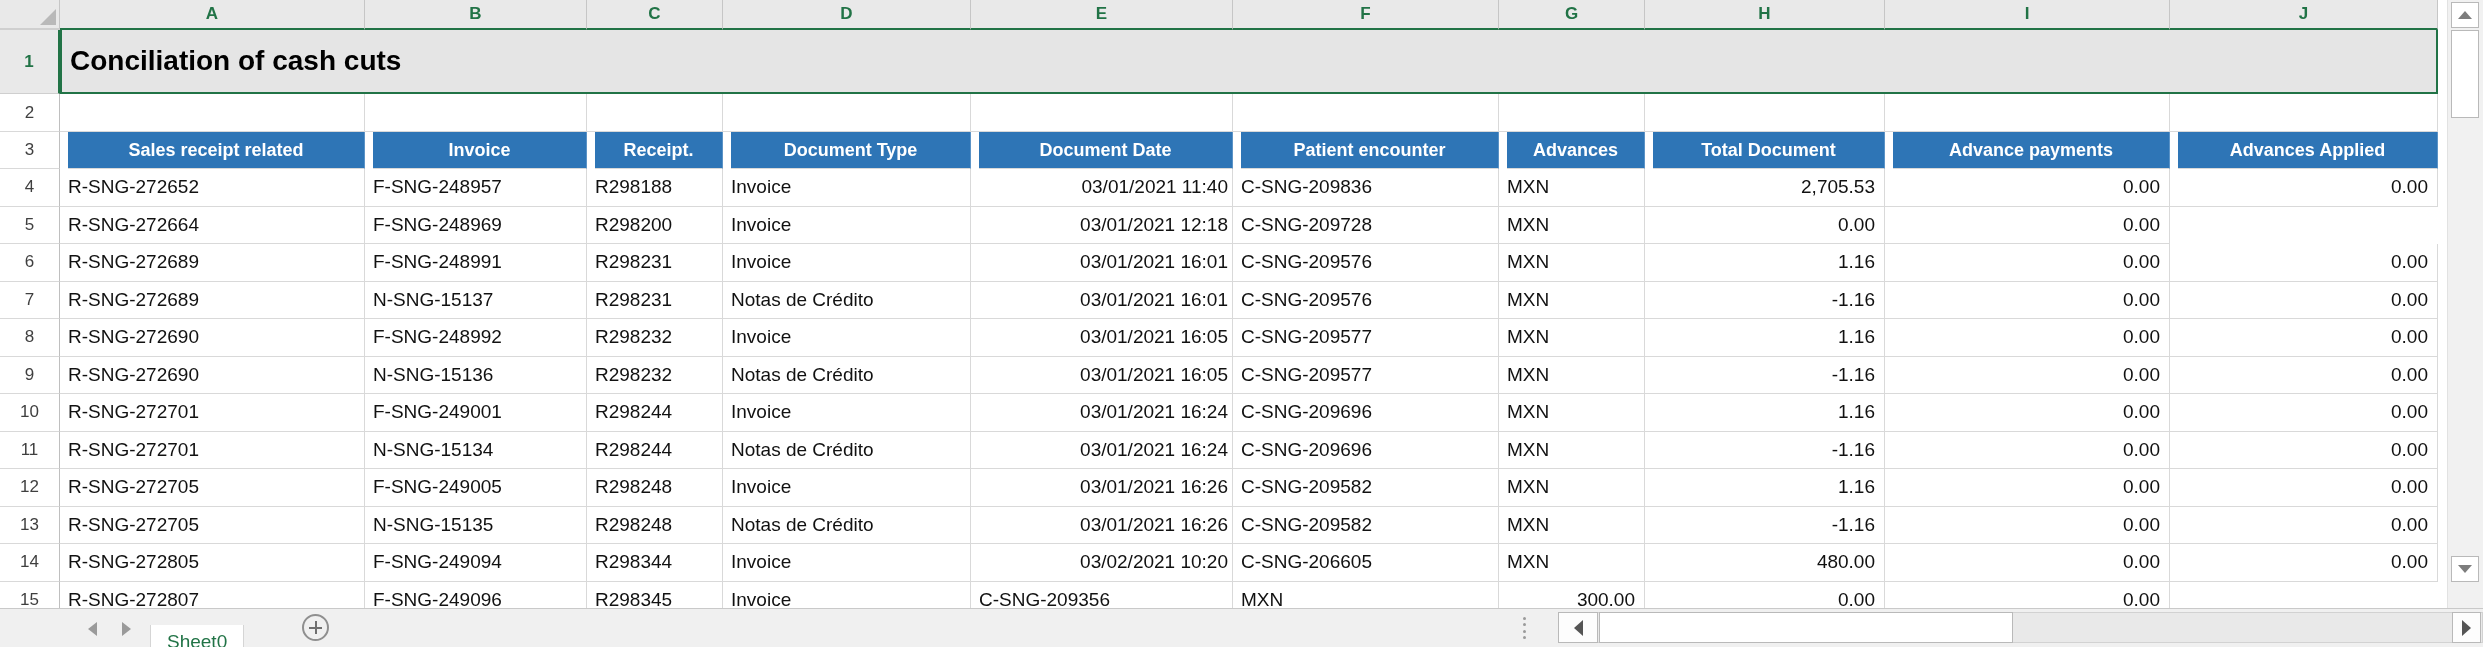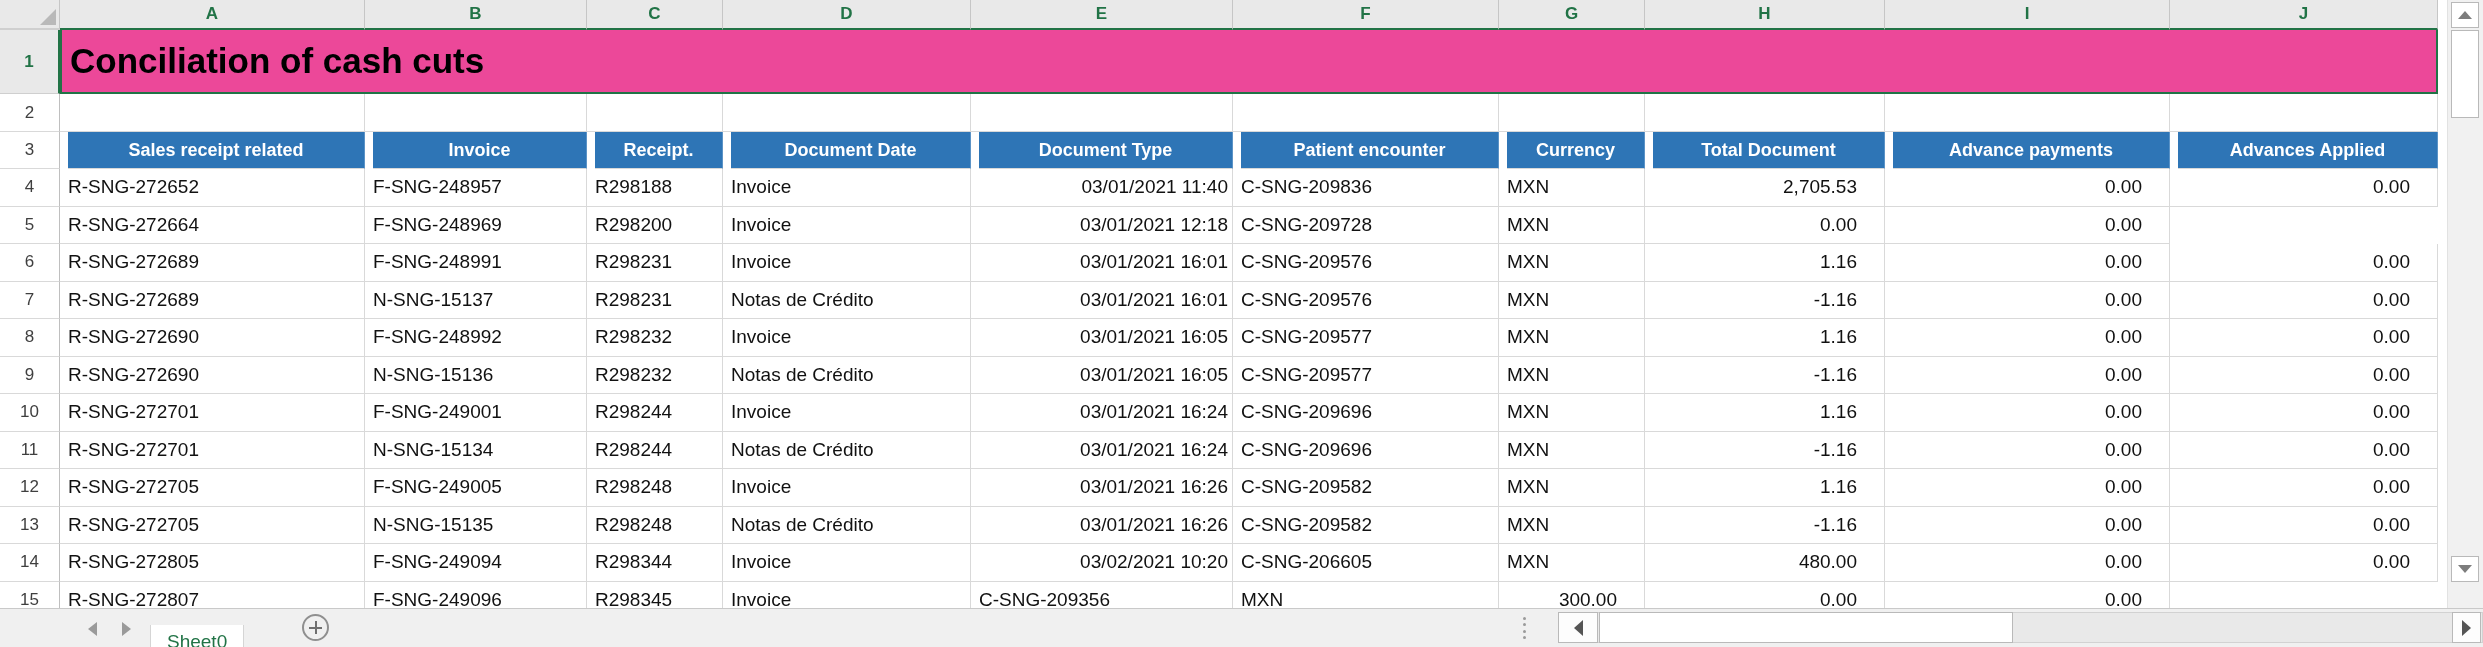"Conciliation of cash cuts" .title-cell { background: #ec4899 -> #e5e5e5; font-size: 35px -> 28px }
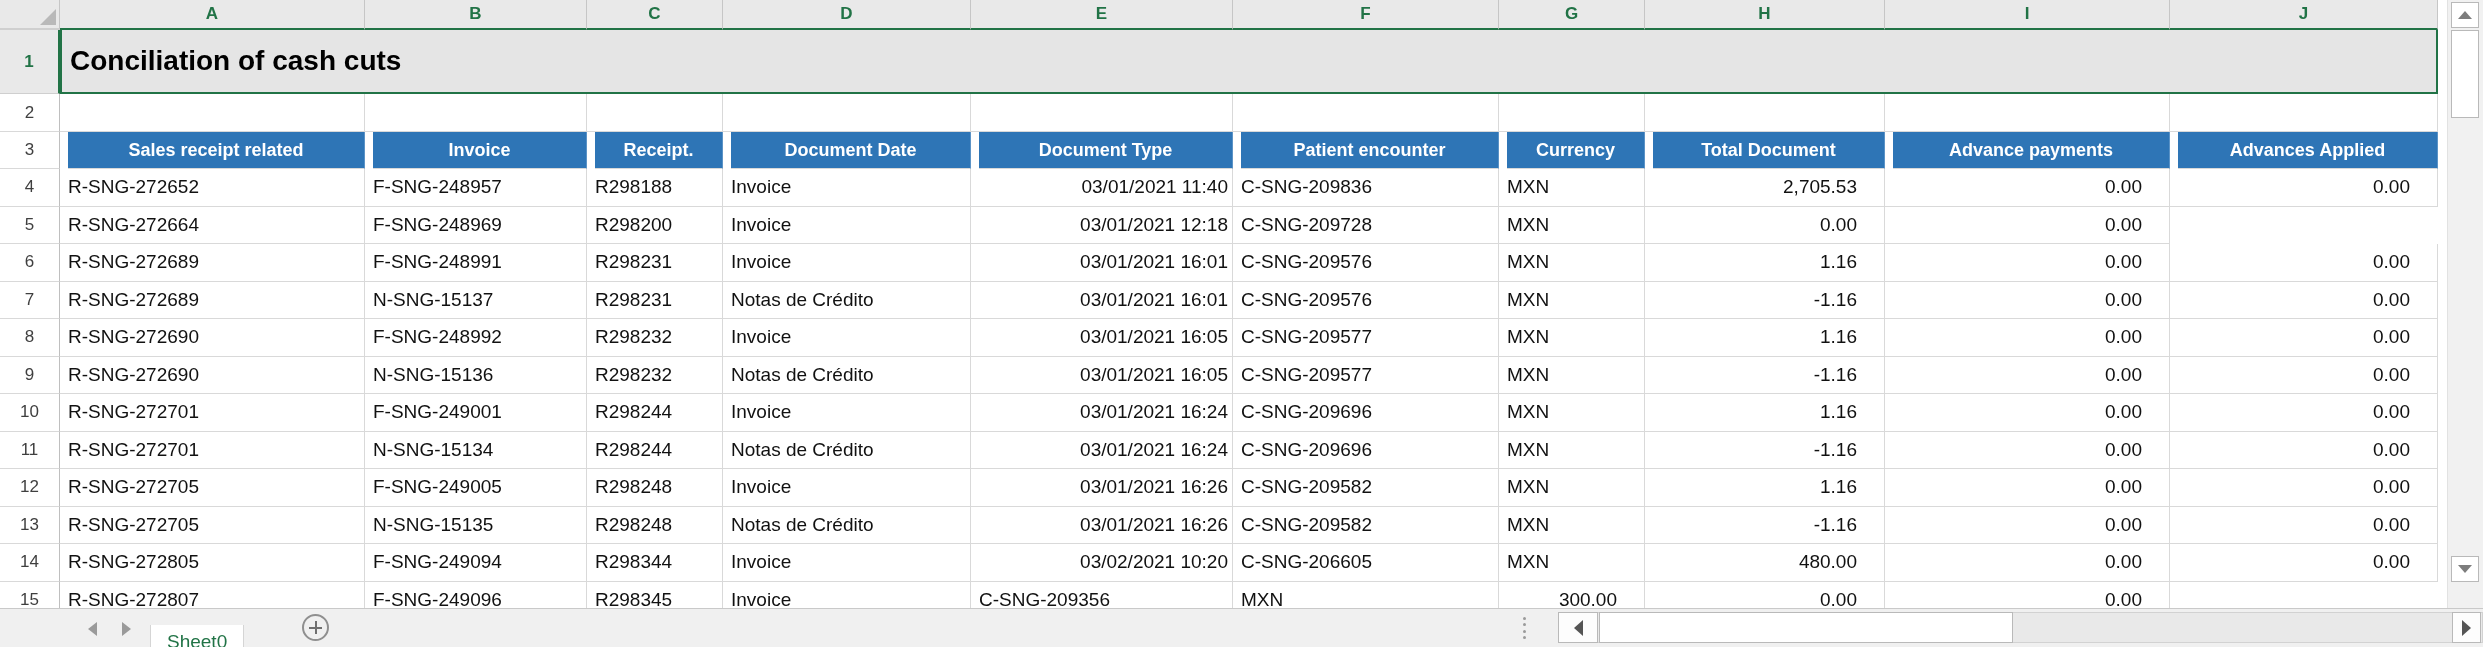"Document Date" div.bluehdr { order: before "Document Type" -> after "Document Type" }
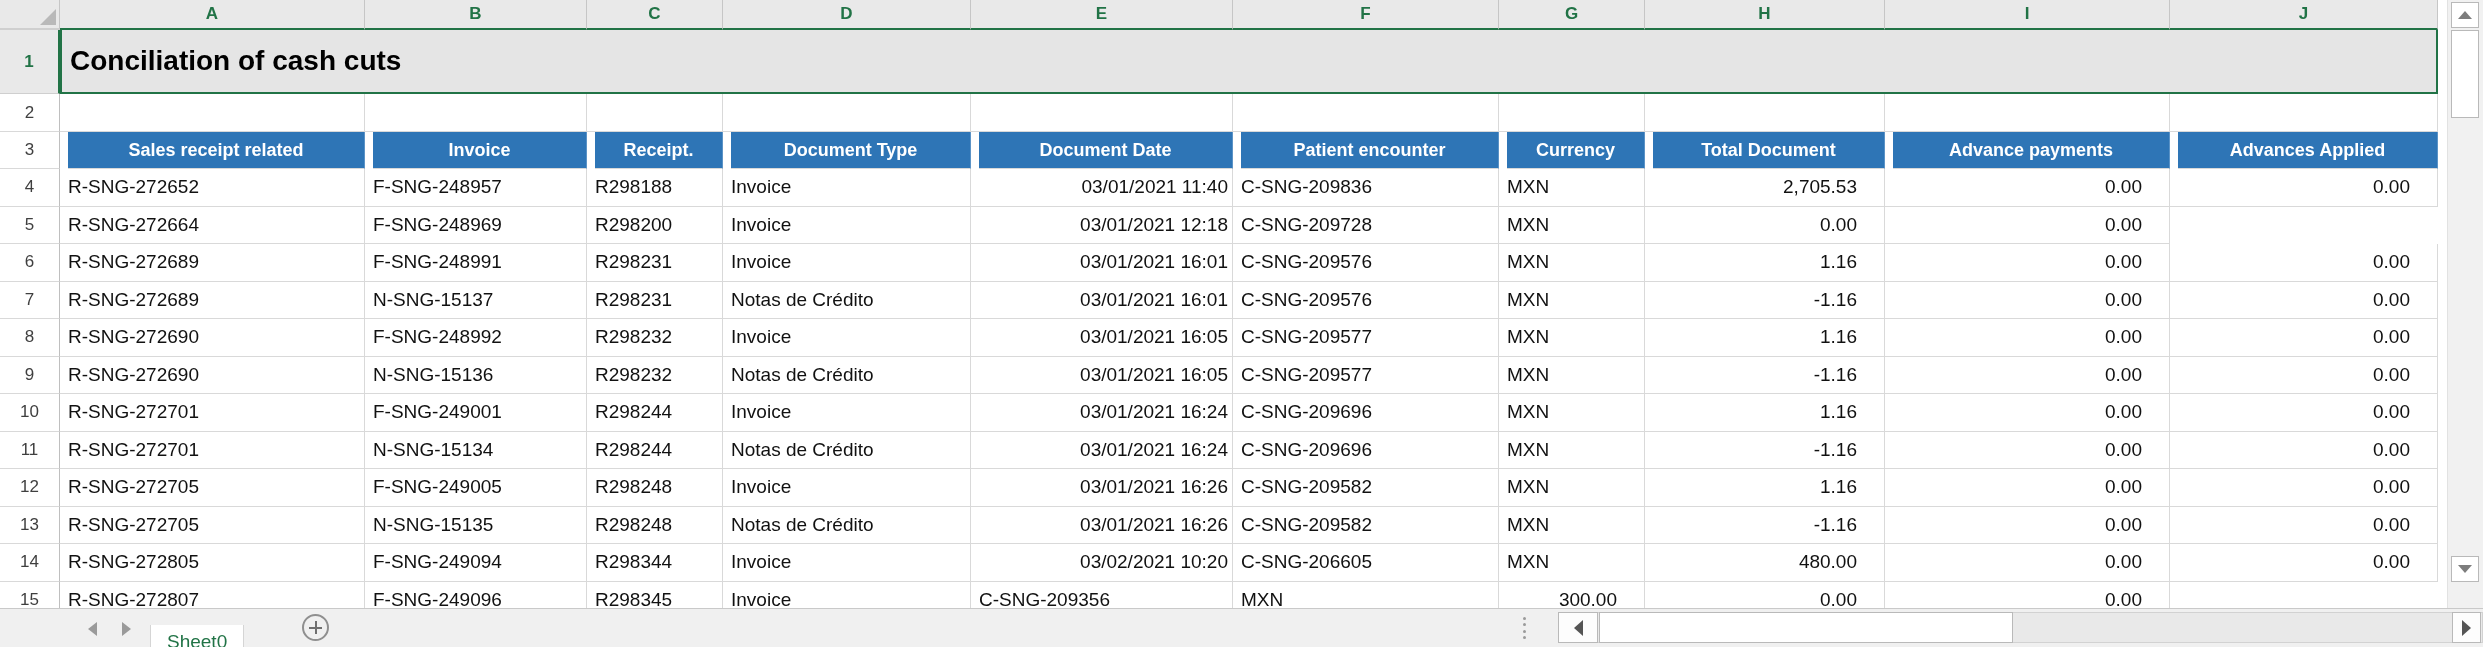"Currency" div.bluehdr { text: Currency -> Advances }
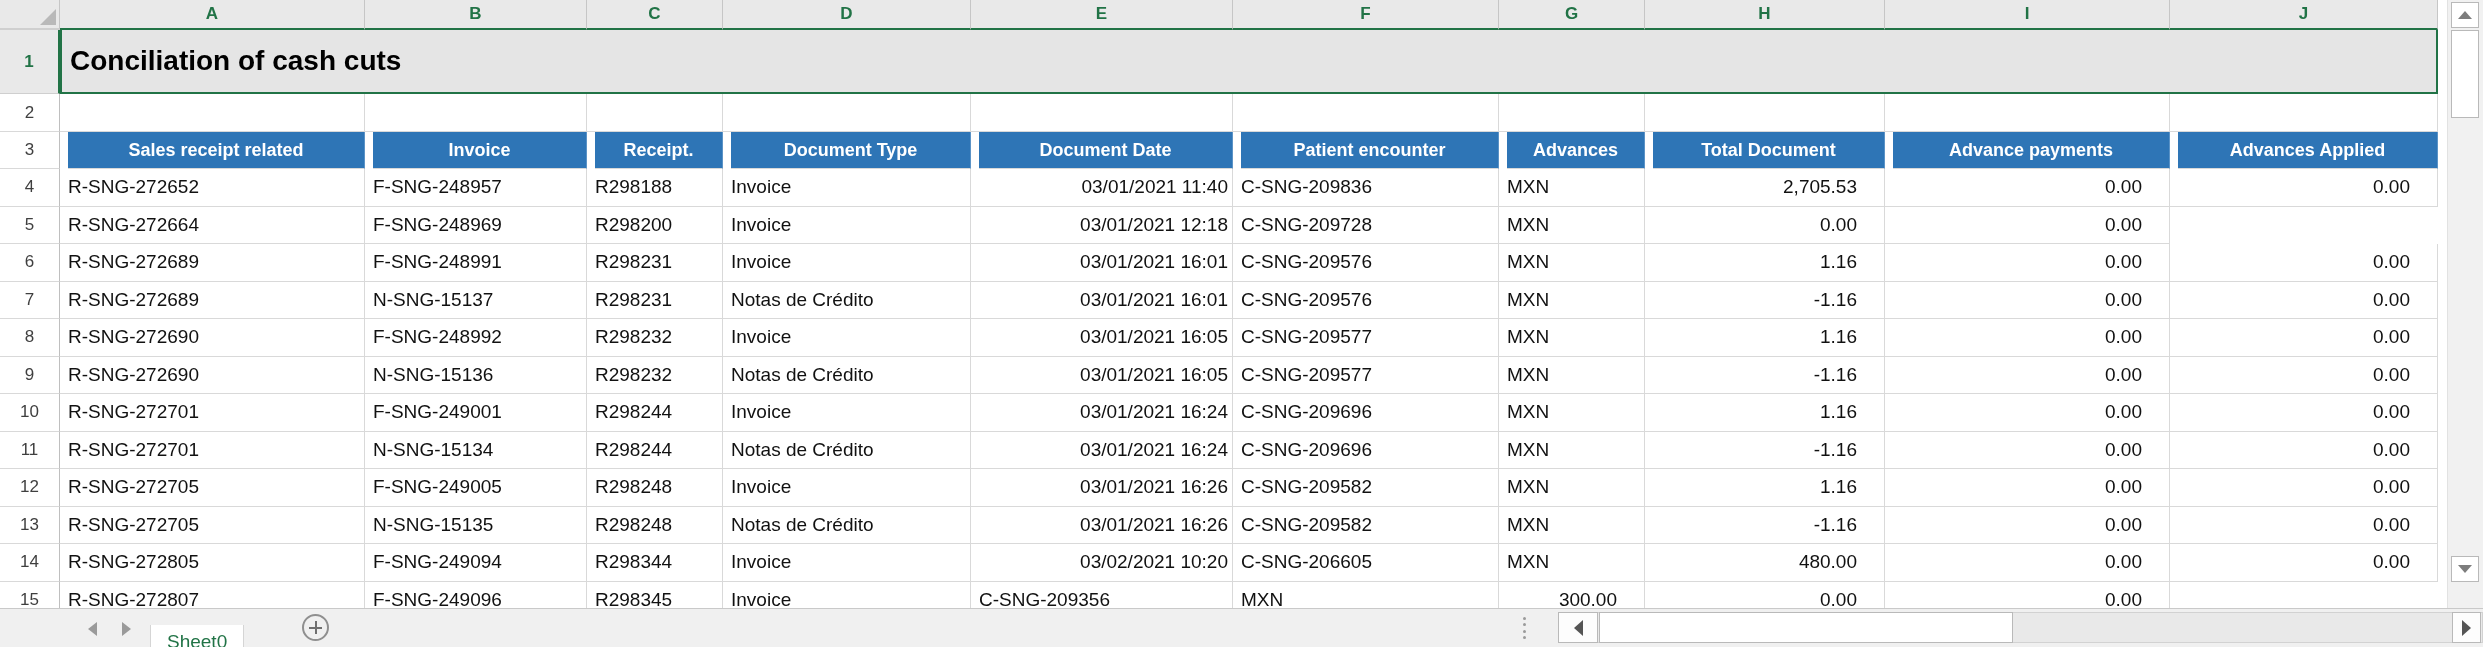"2,705.53" .cell.ar { padding-right: 27px -> 9px }
